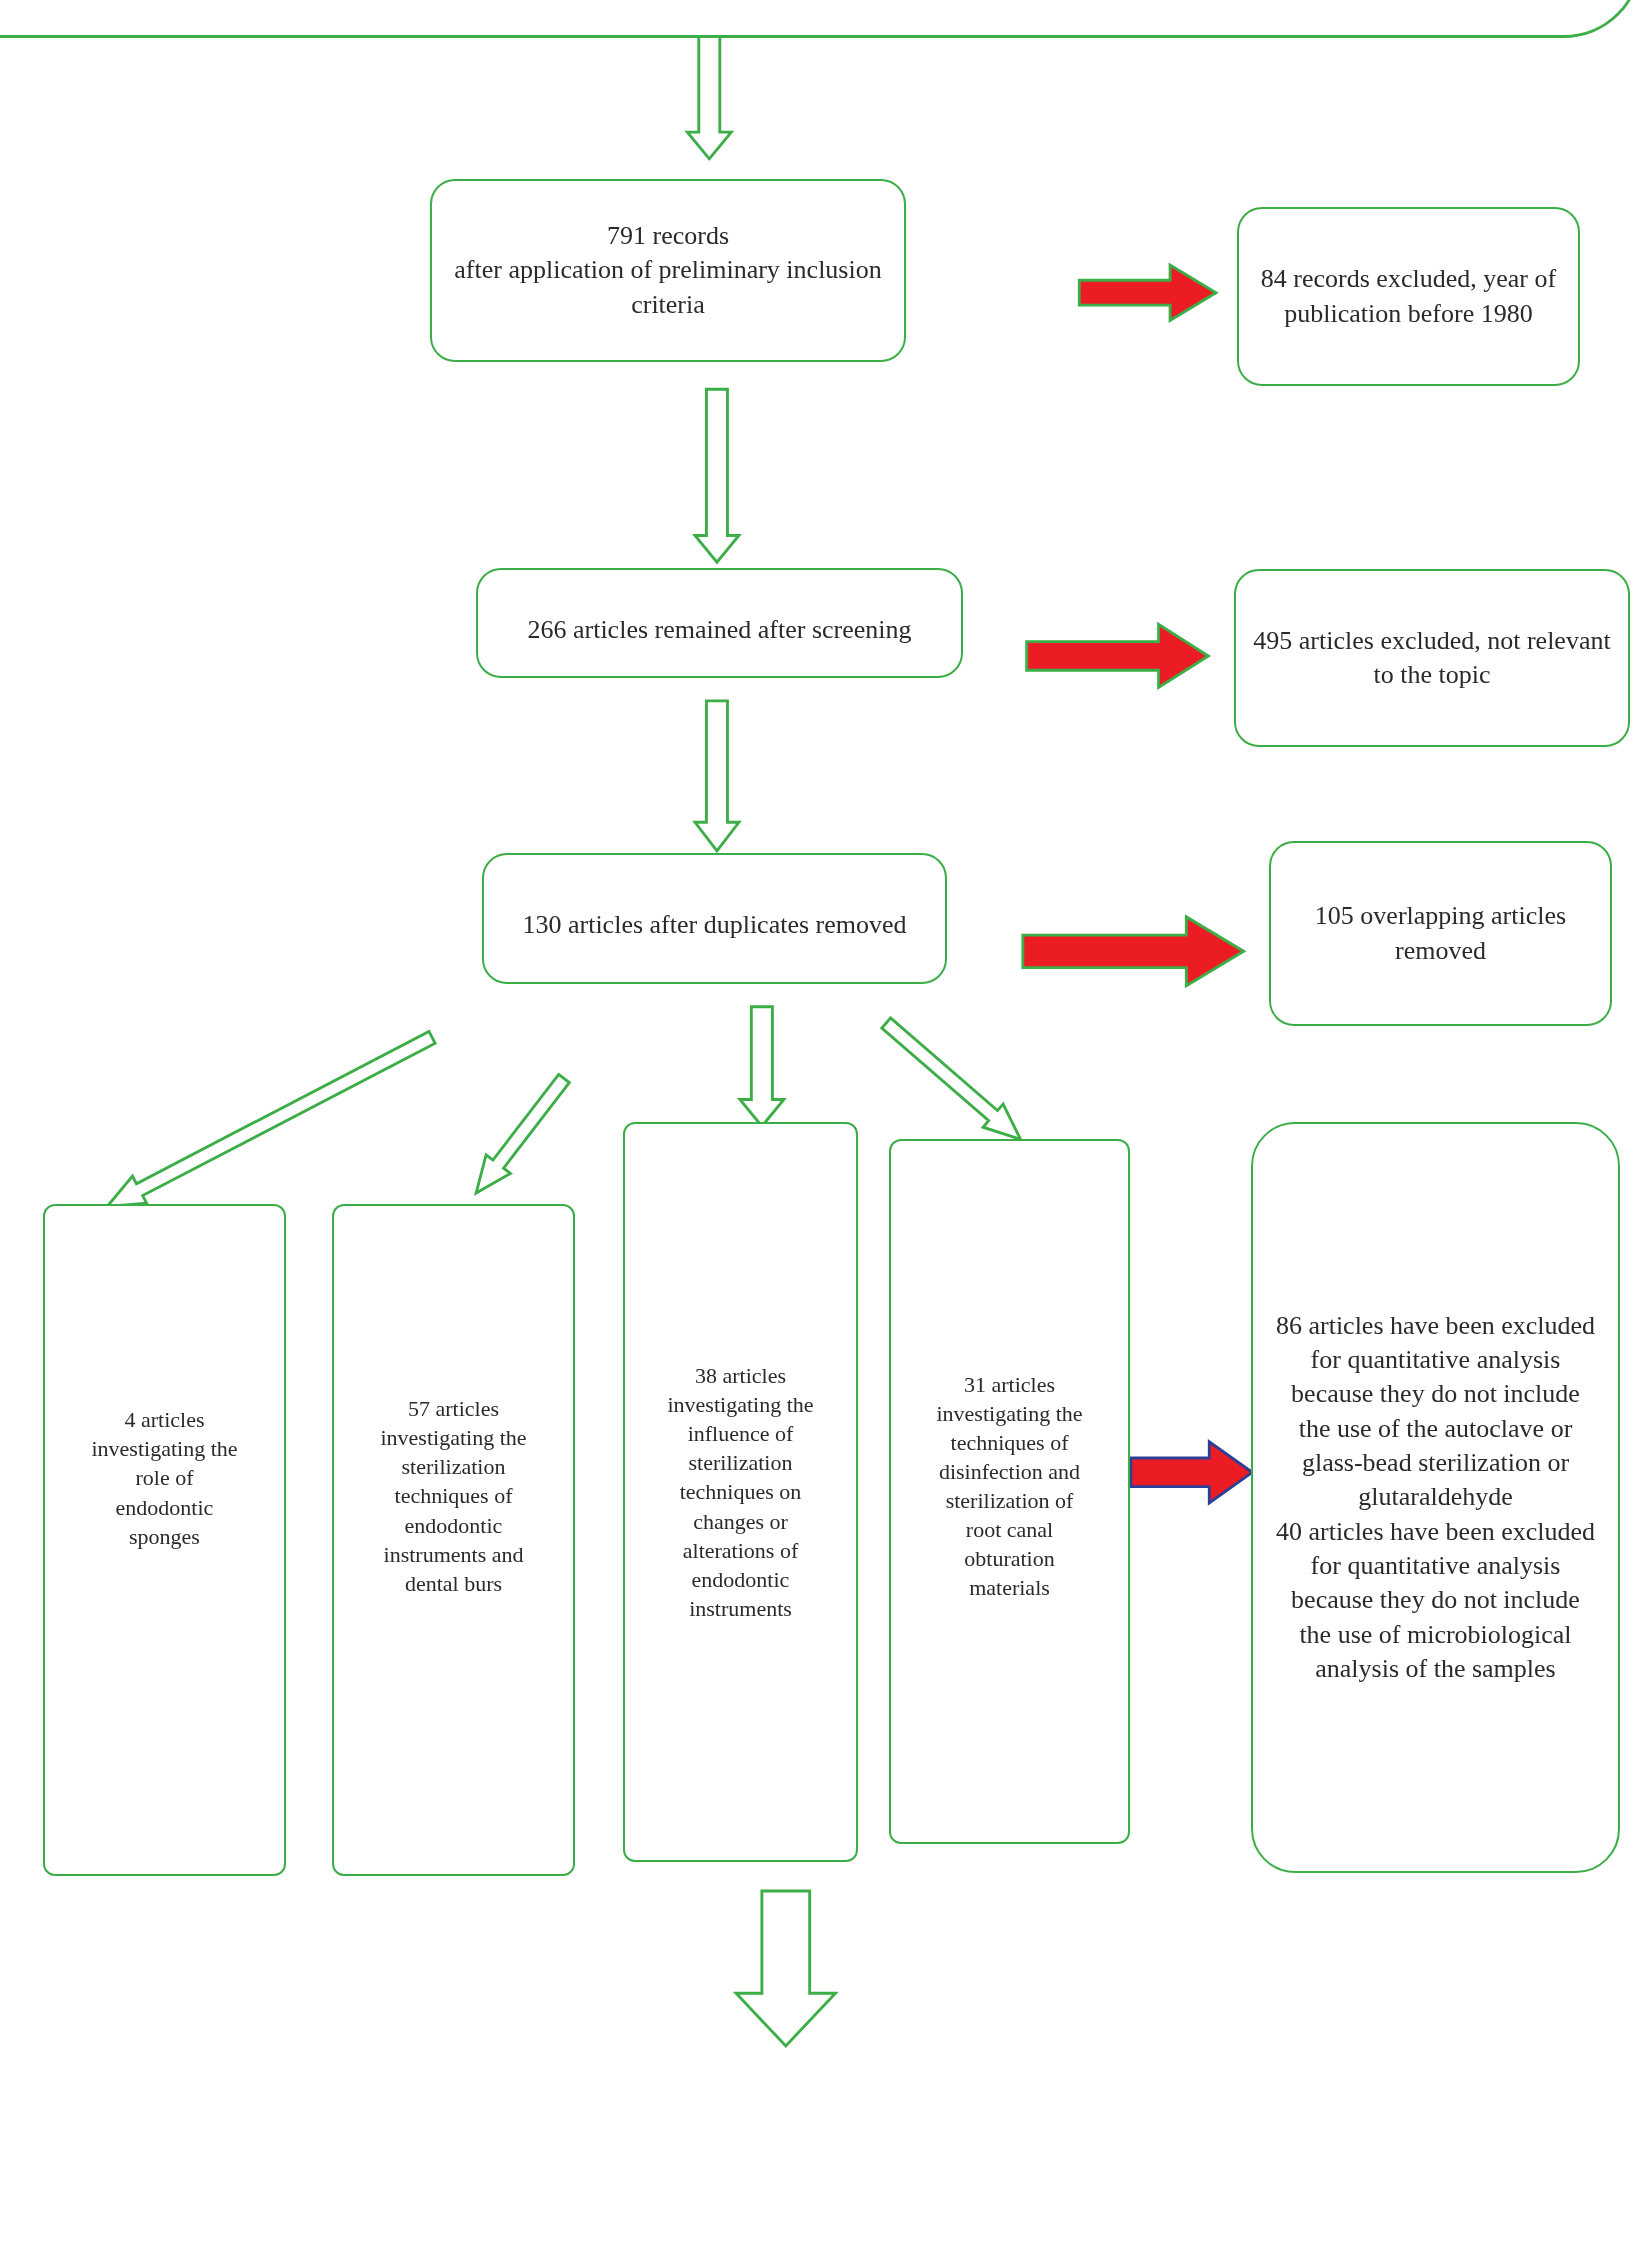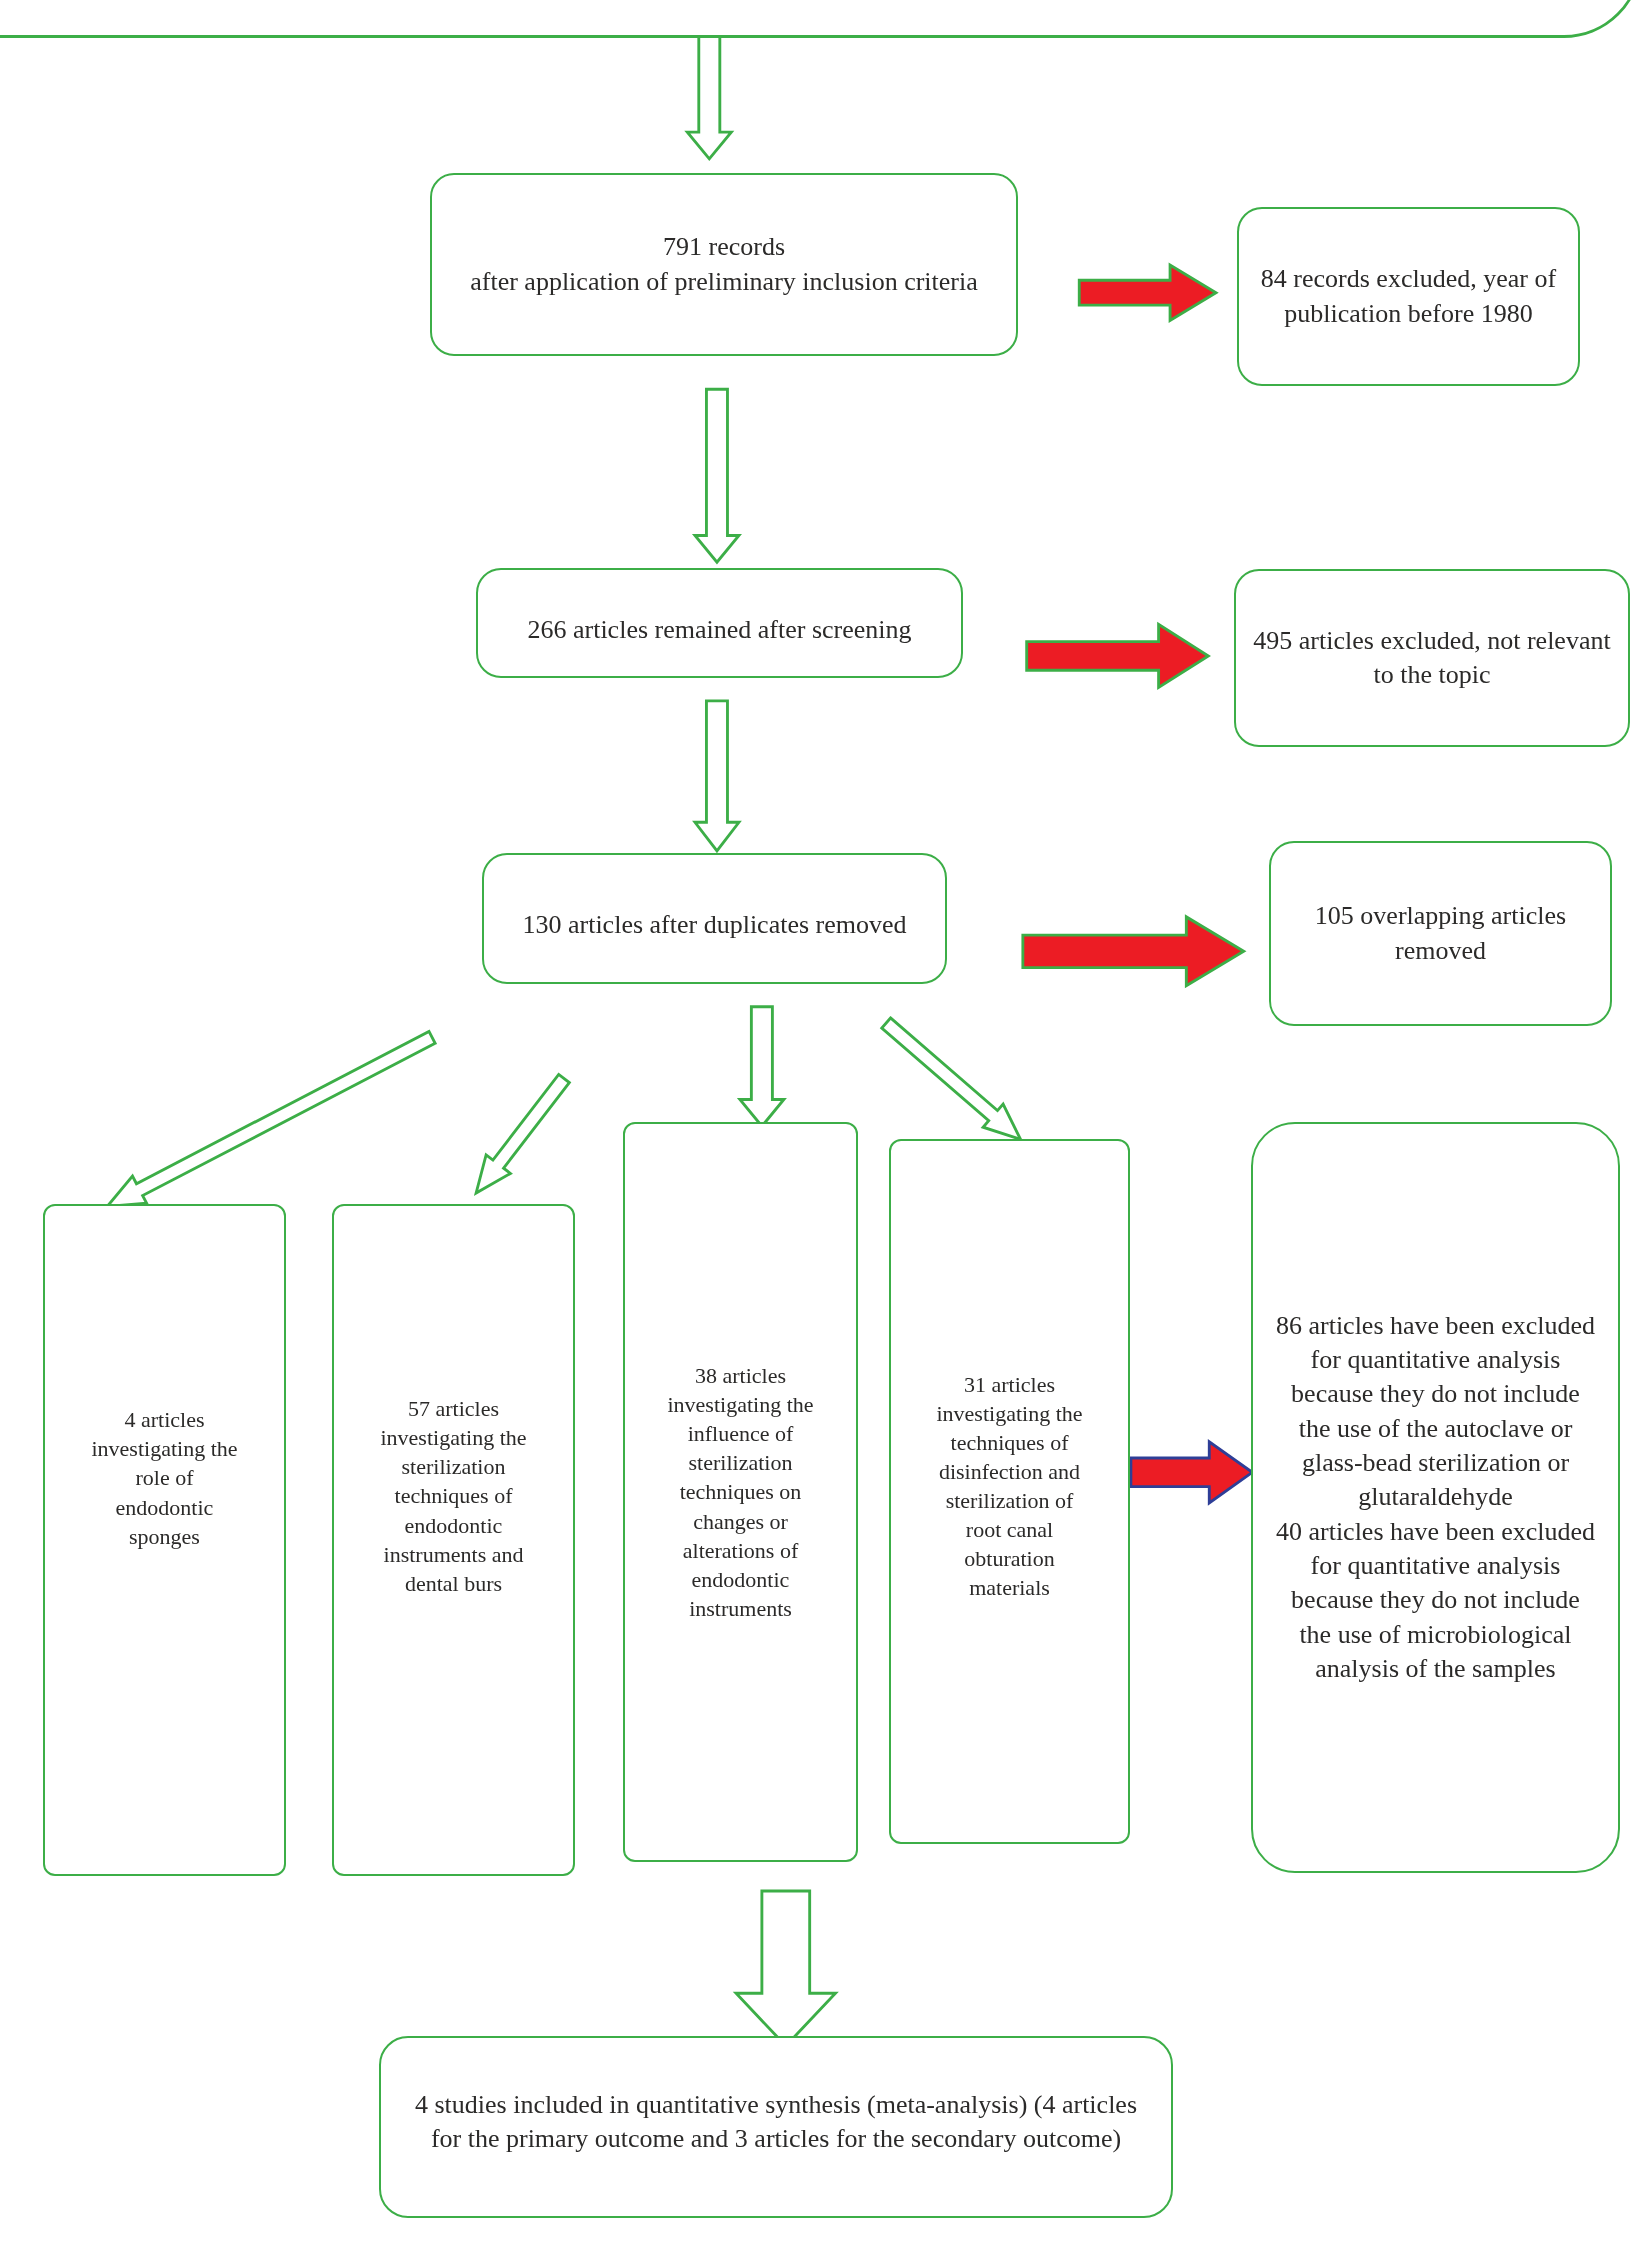"791 records" #box-records { border-radius: 24px -> none; top: 173px -> 179px; width: 588px -> 476px }
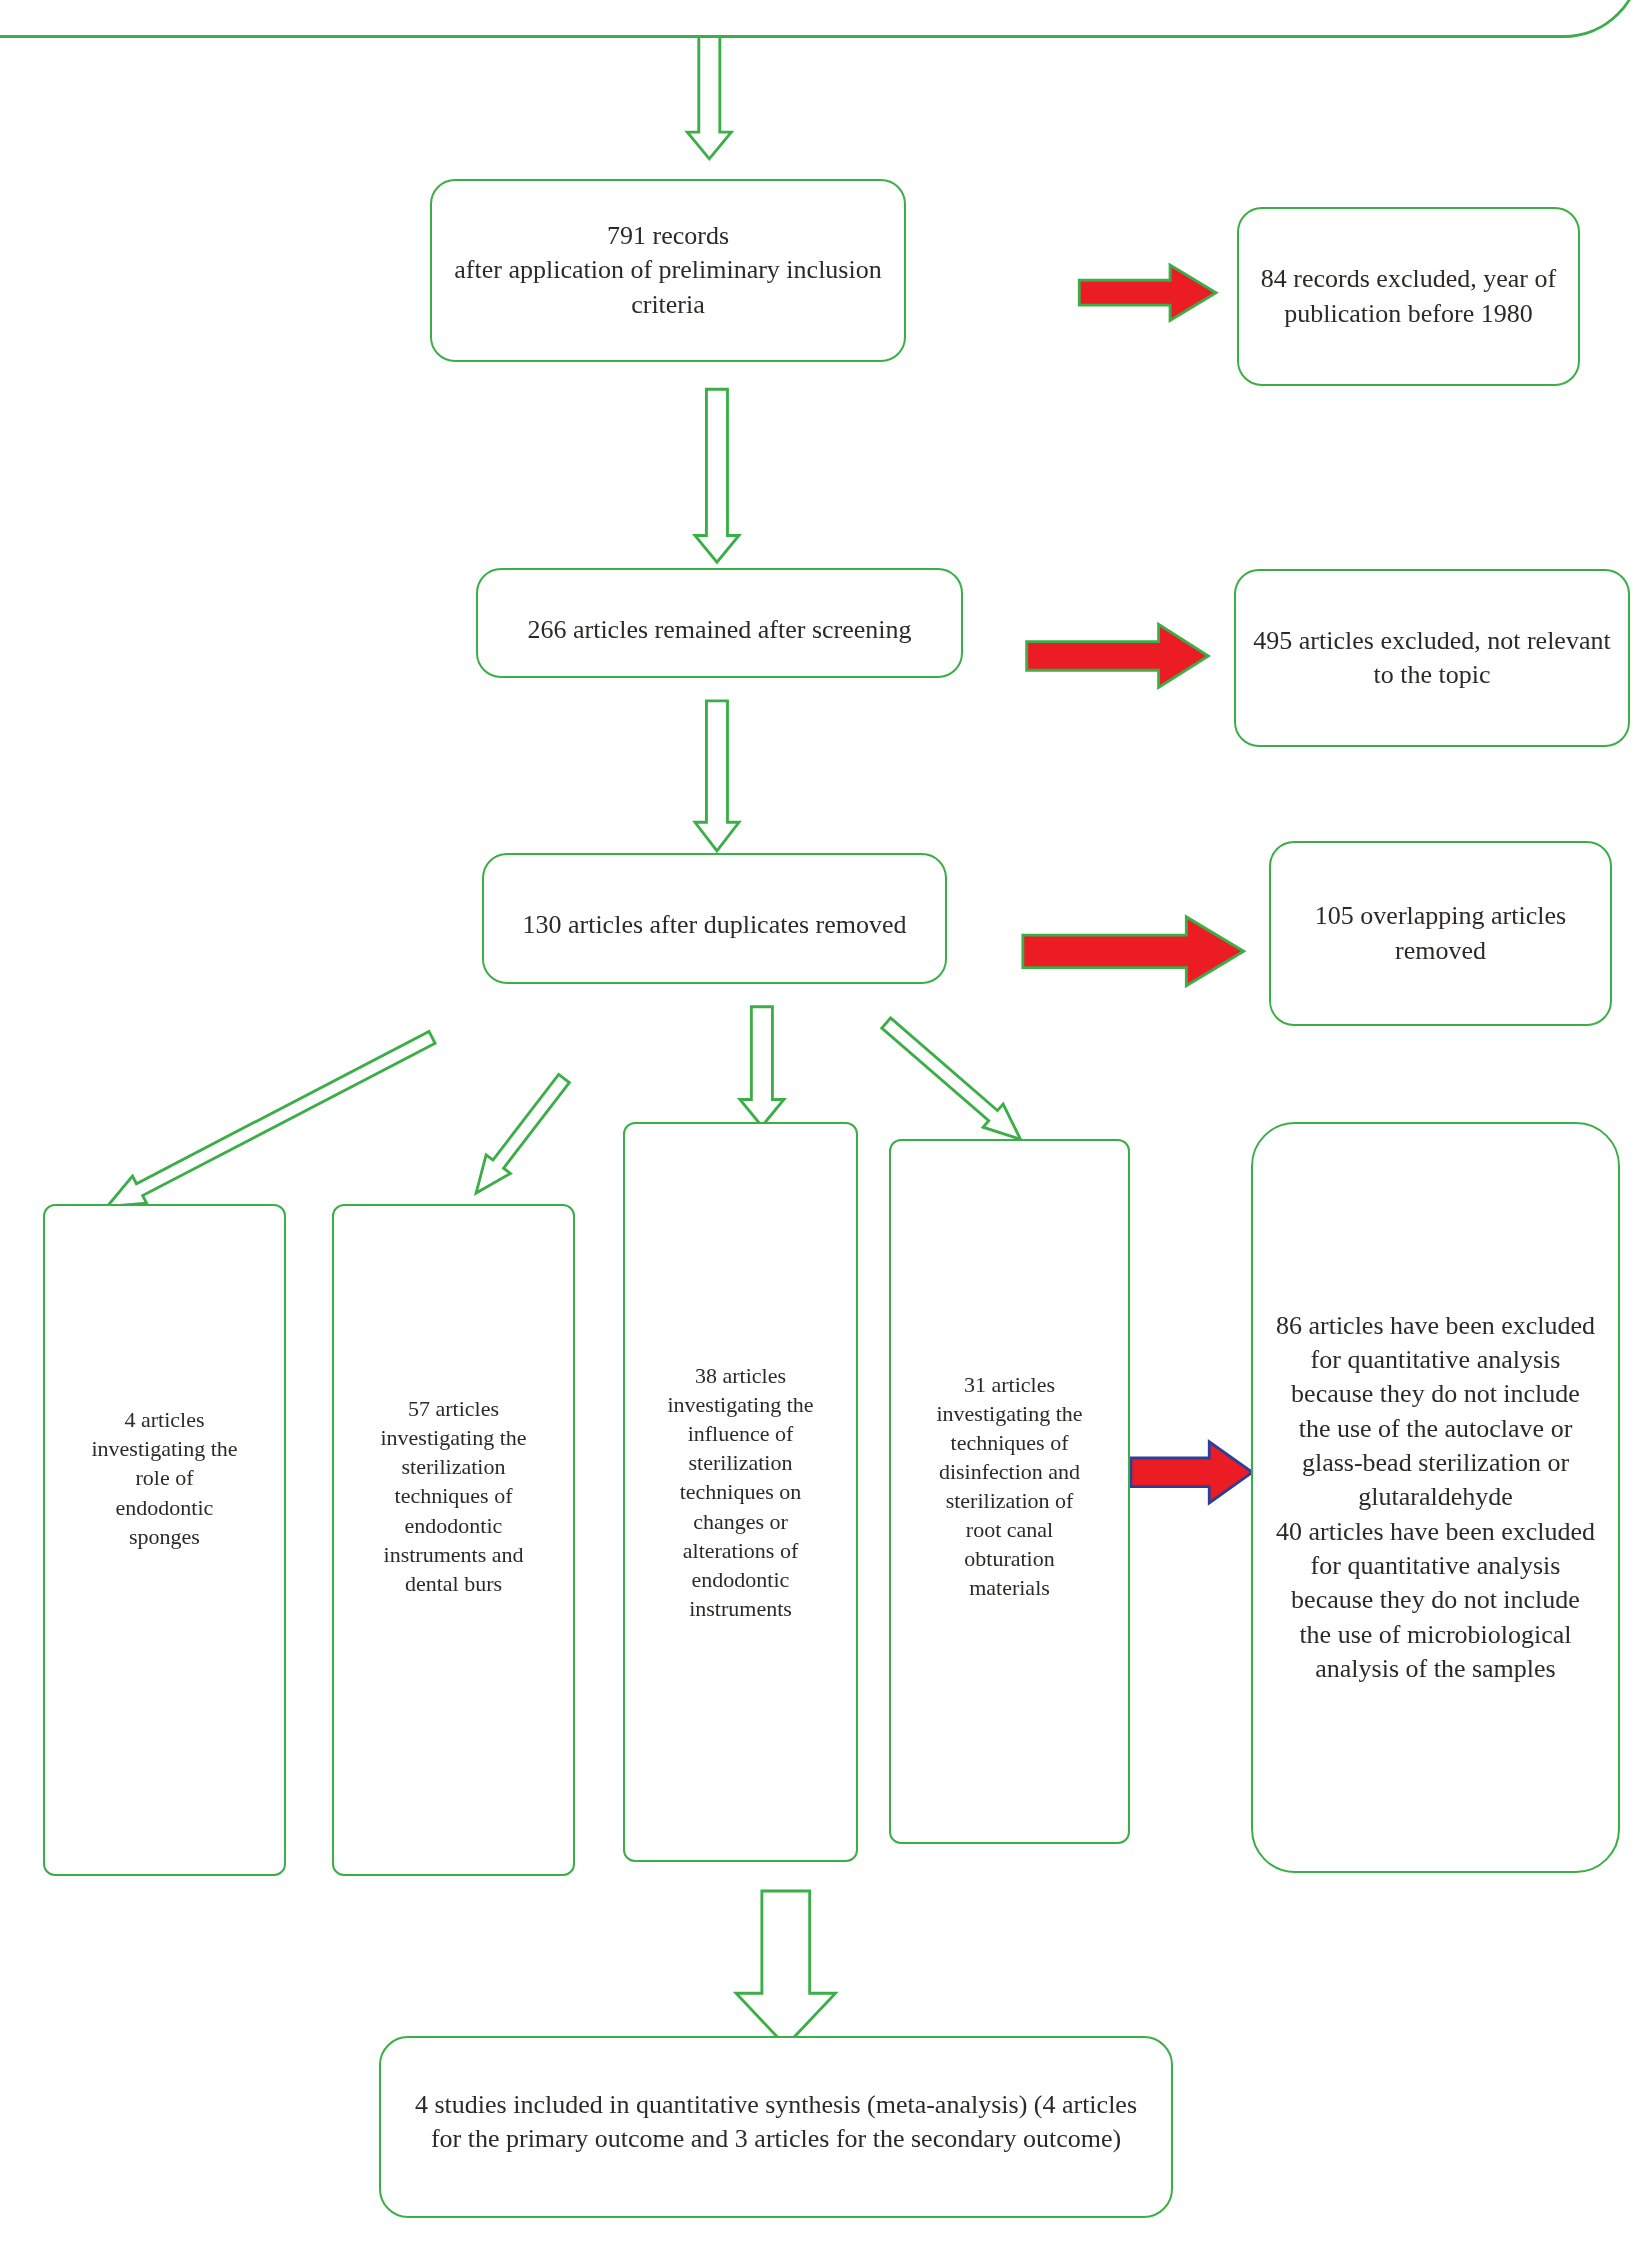"4 studies included in quantitative" div.node { html: <div> <span>4 studies included in quantitative synthesis (meta-analysis) (4 articles for the primary outcome and 3 articles for the secondary outcome)</span> </div> -> none }
